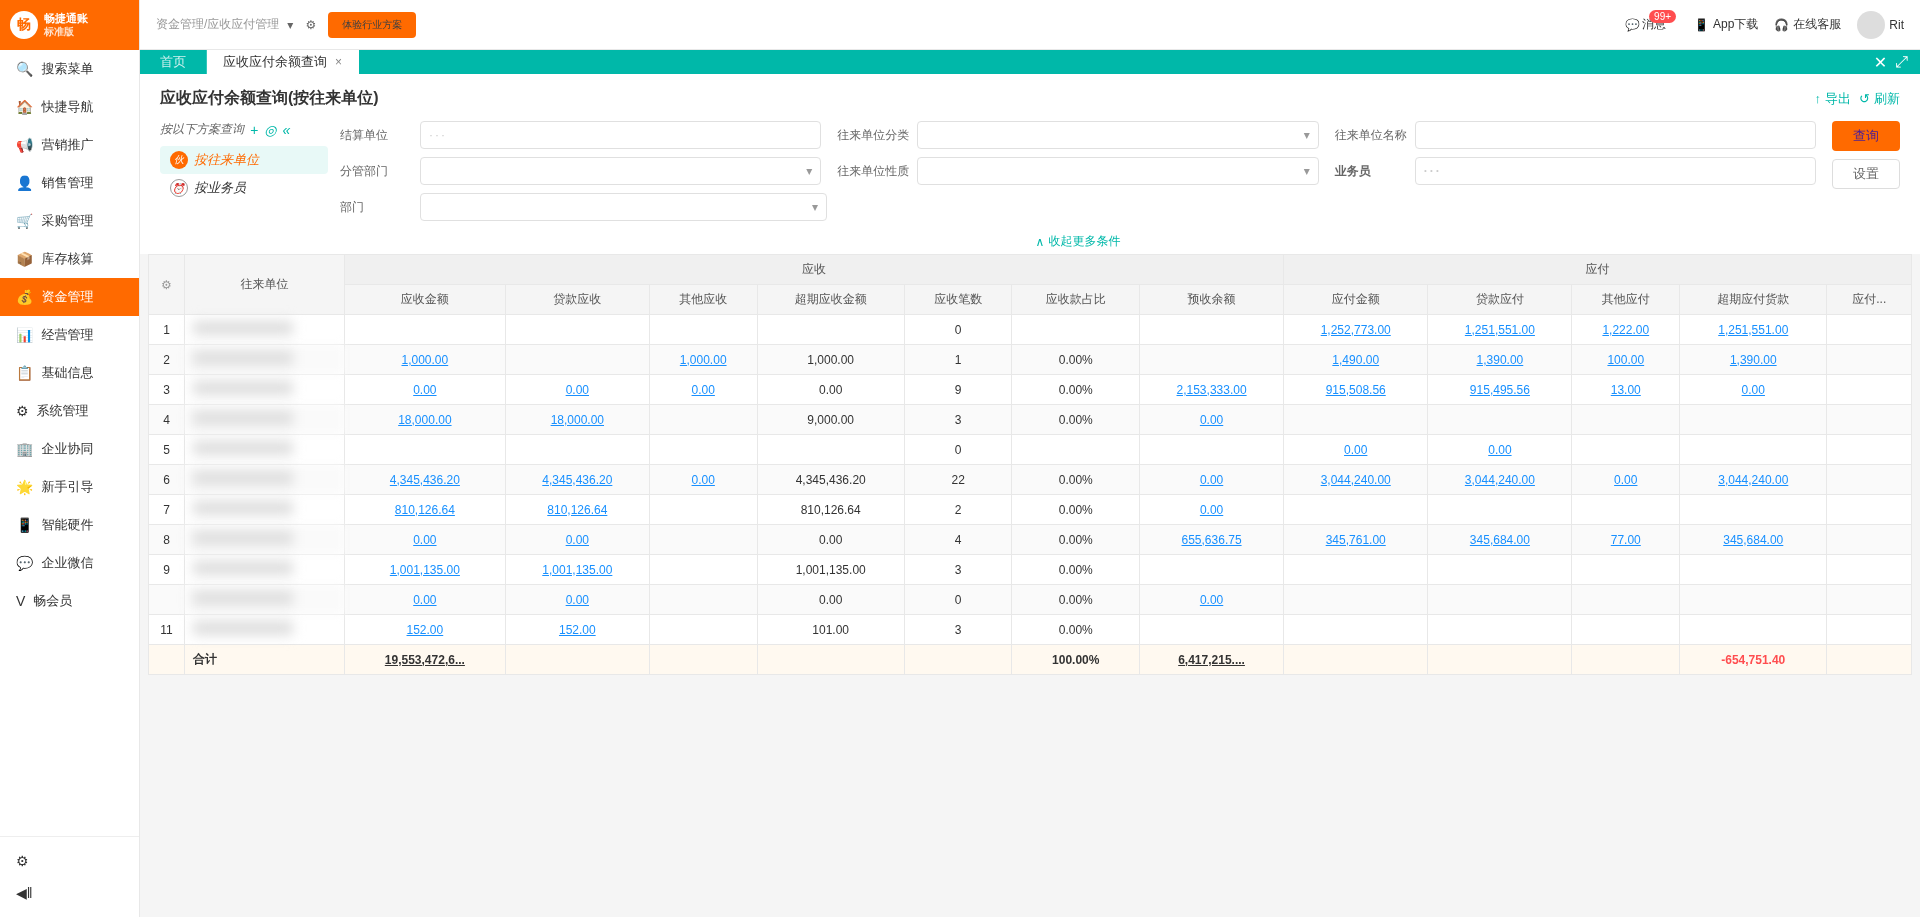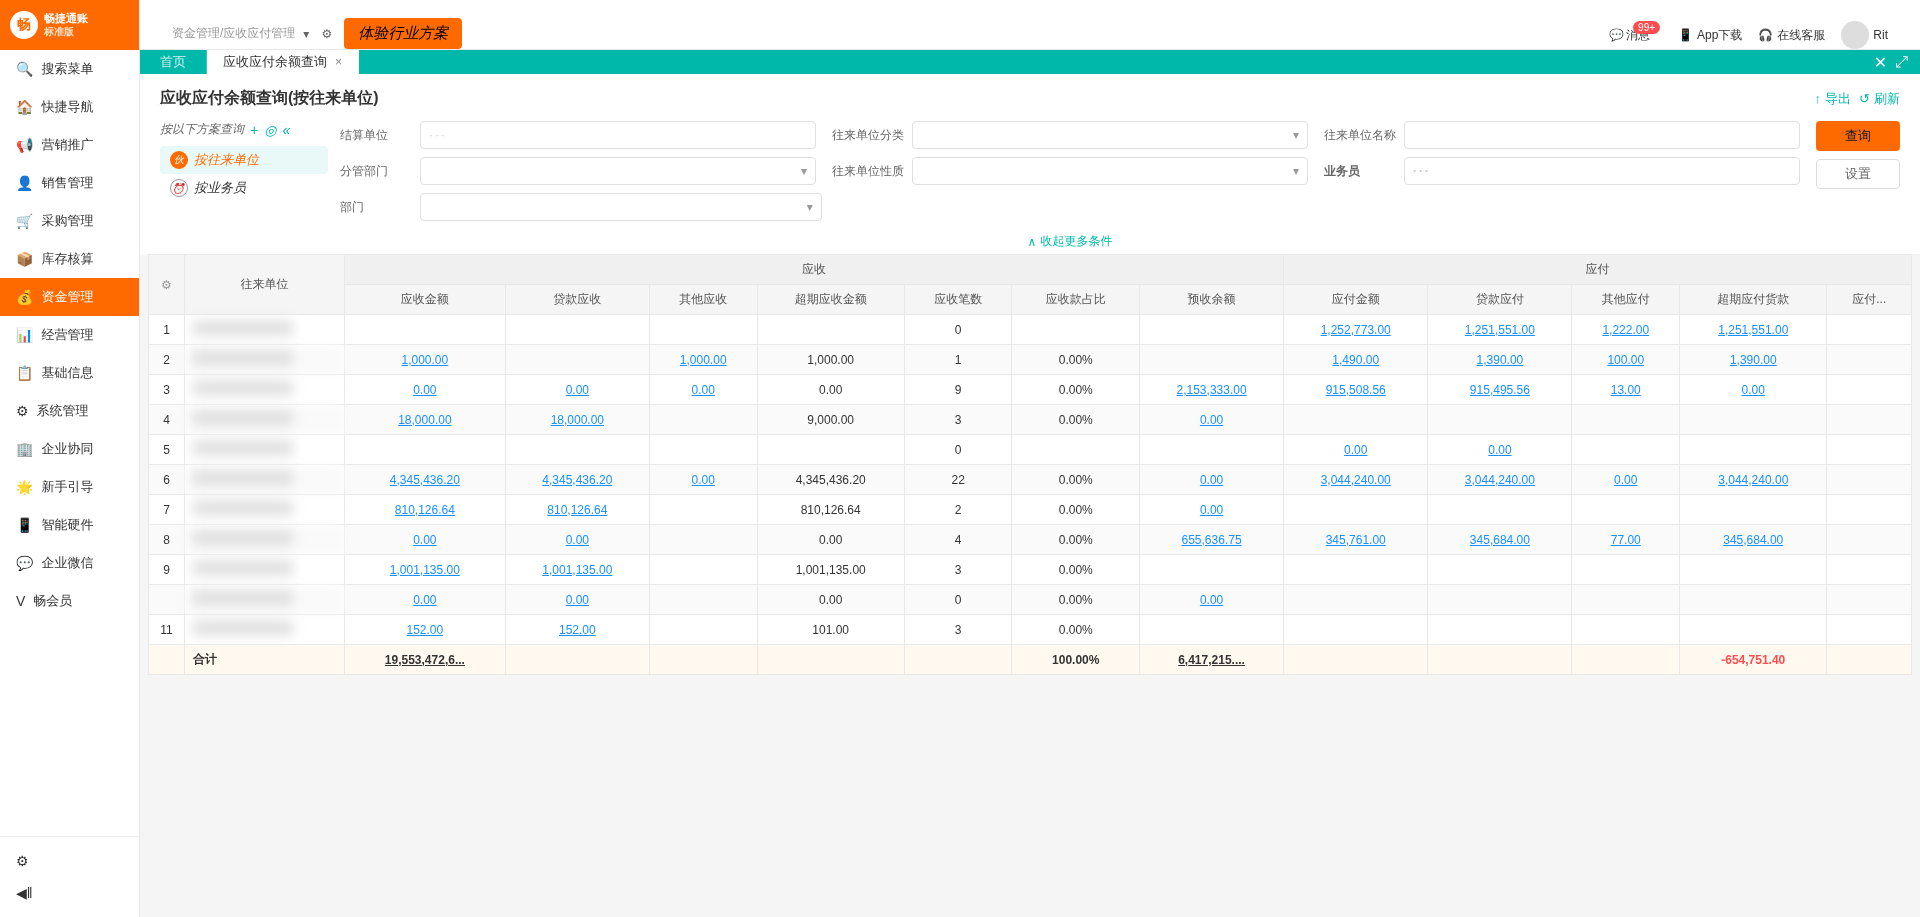"资金管理/应收应付管理" .topbar { align-items: flex-end -> center; padding: 0 32px -> 0 16px }
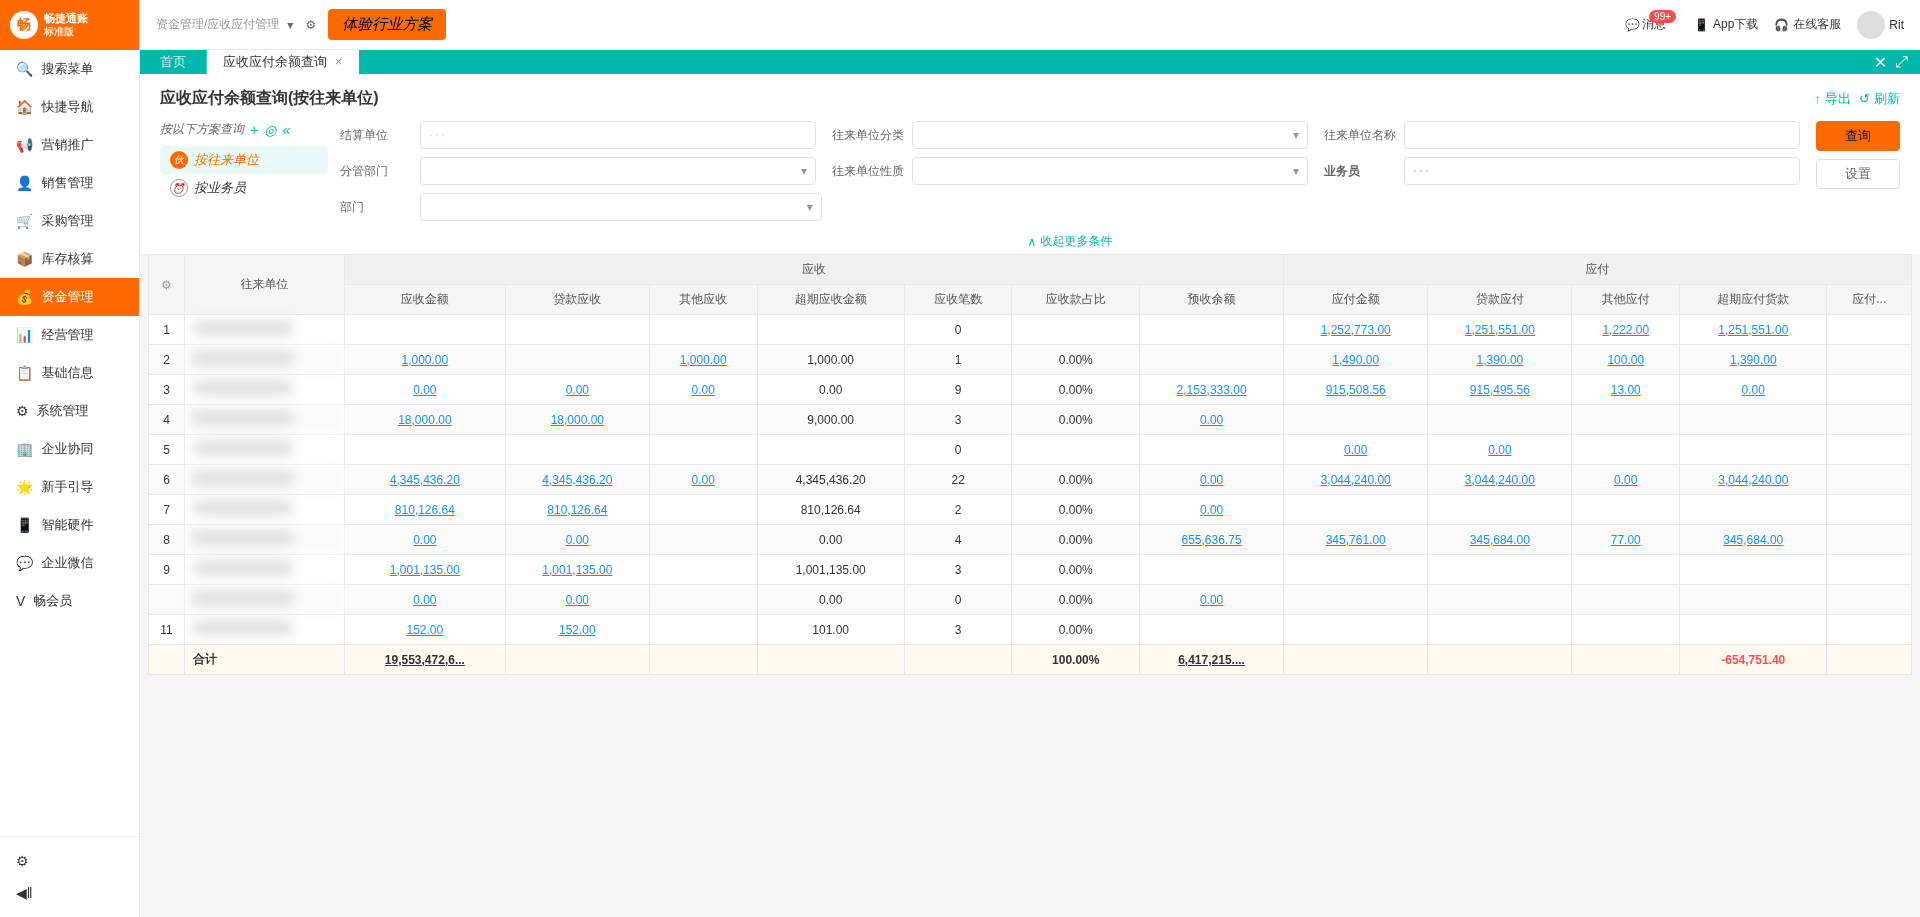"体验行业方案" .btn-industry { color: #000000 -> #404040; font-size: 15px -> 10px; font-style: italic -> none }
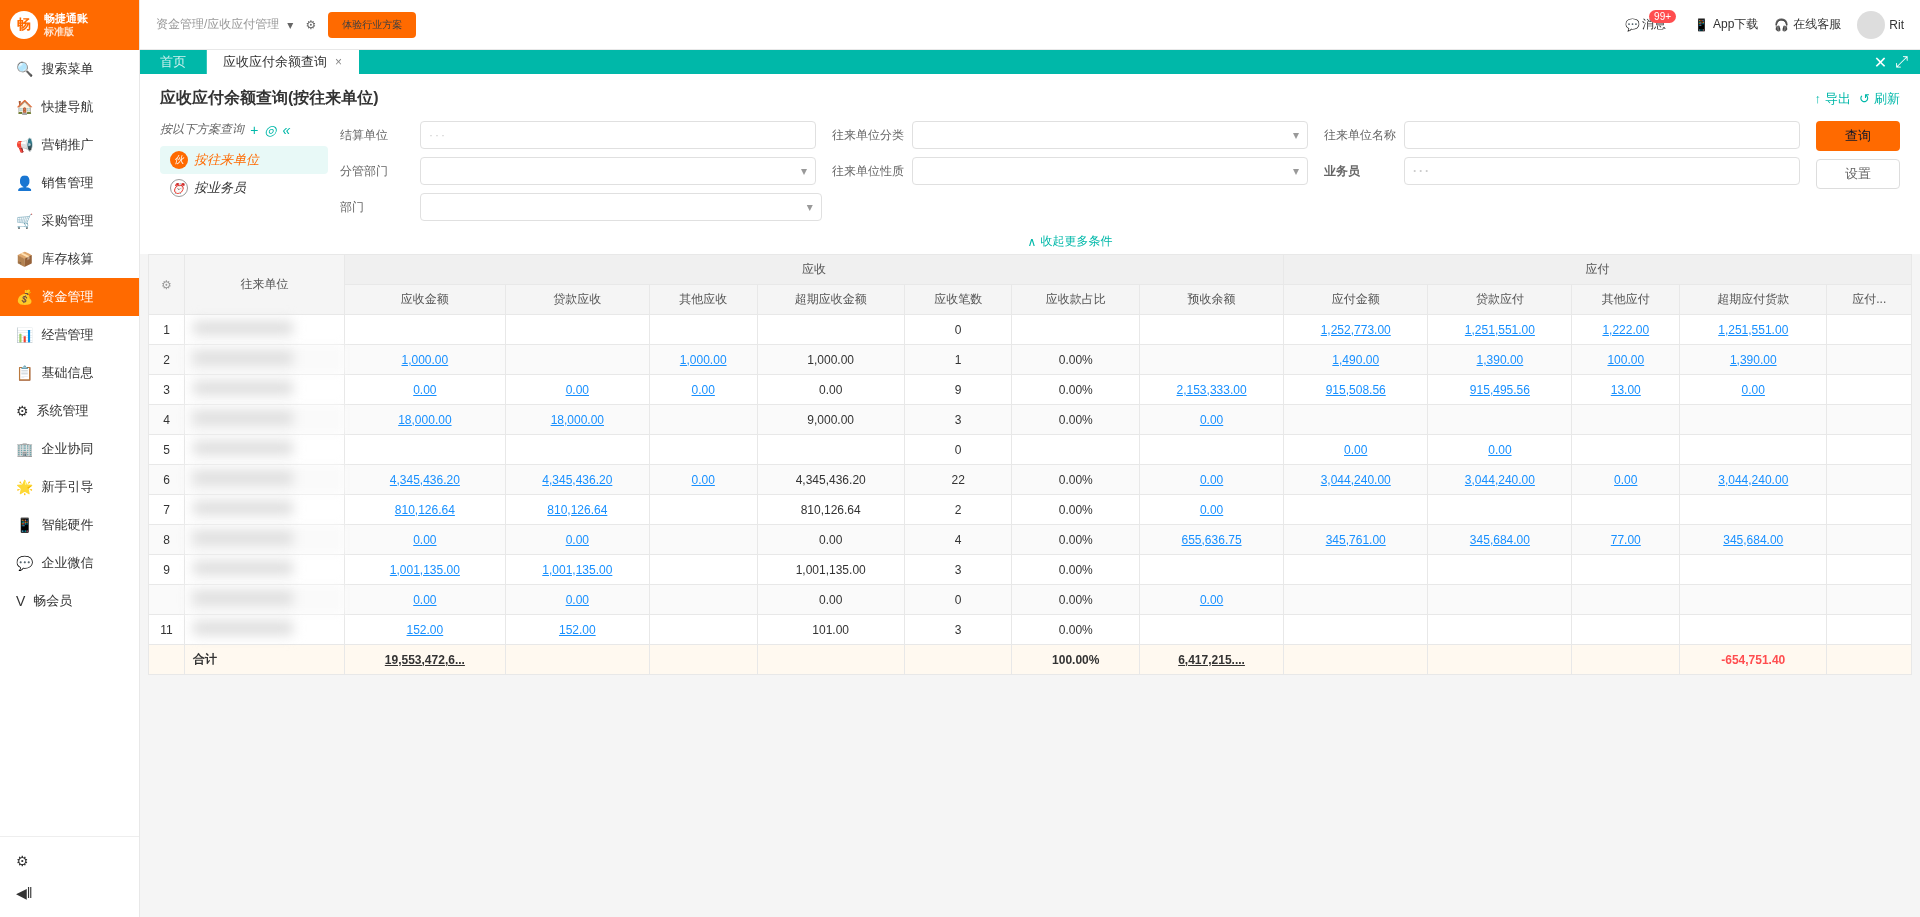"查询" .btn-query { color: #0f172a -> #4c1d95 }
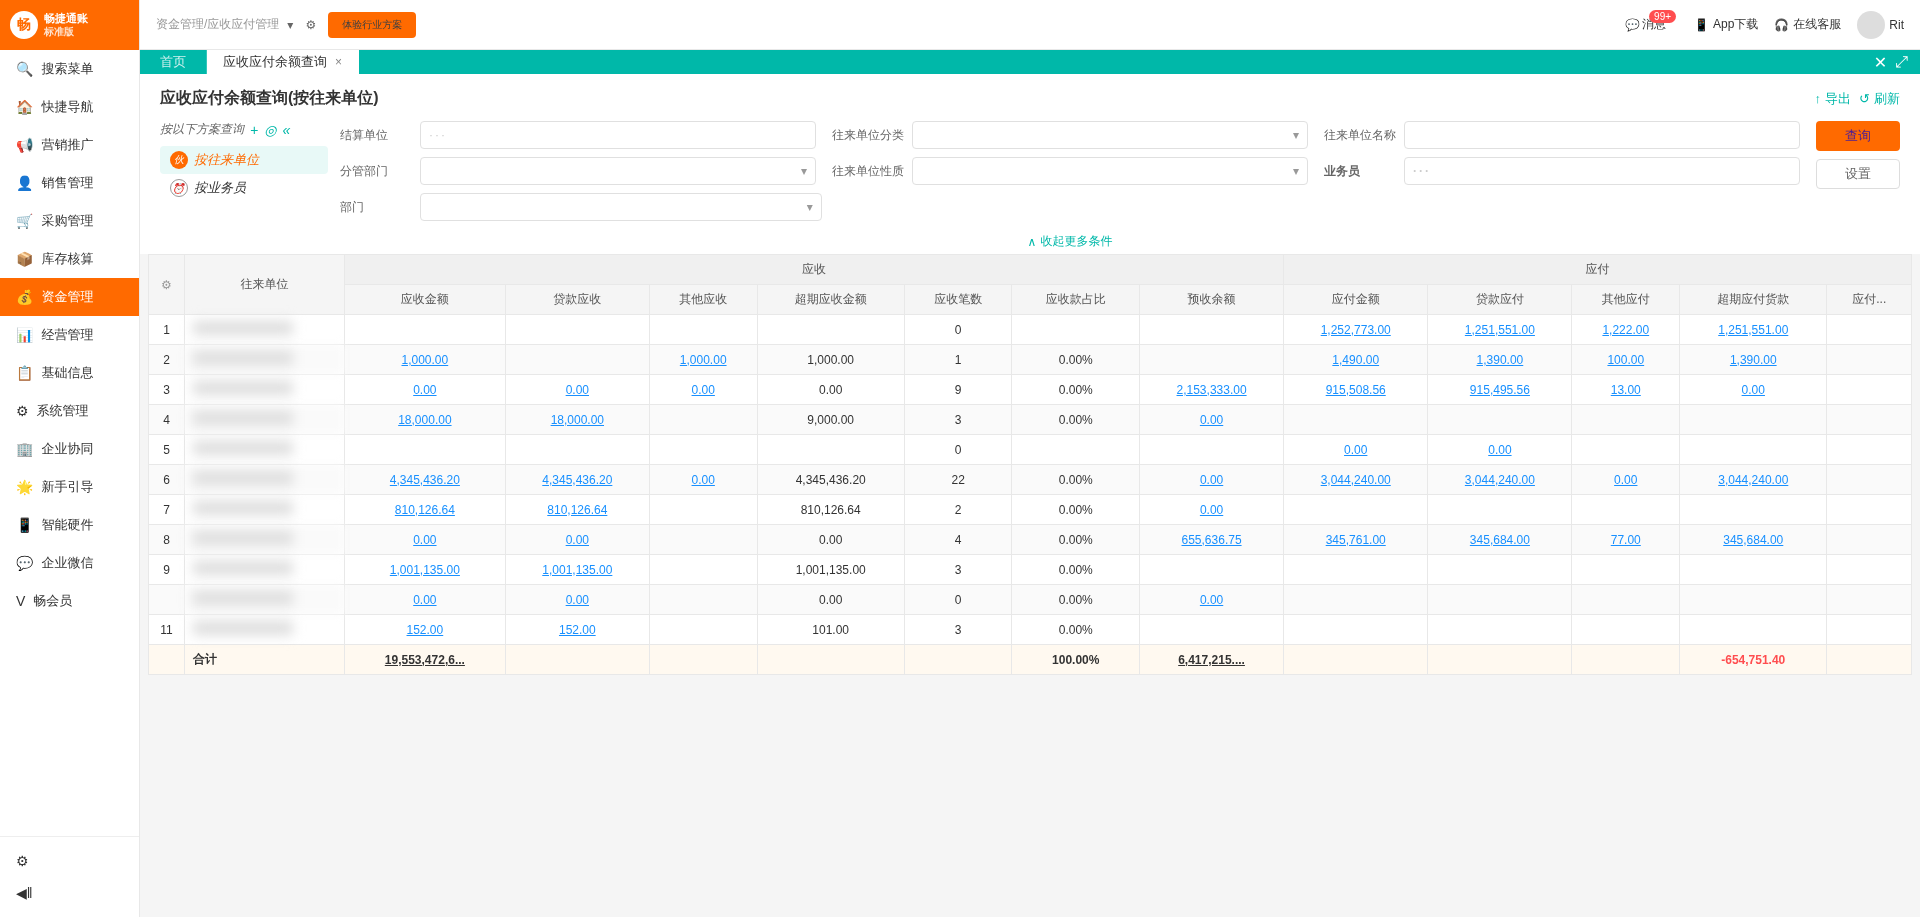"设置" .btn-setting { padding: 5px 28px -> 5px 20px }
